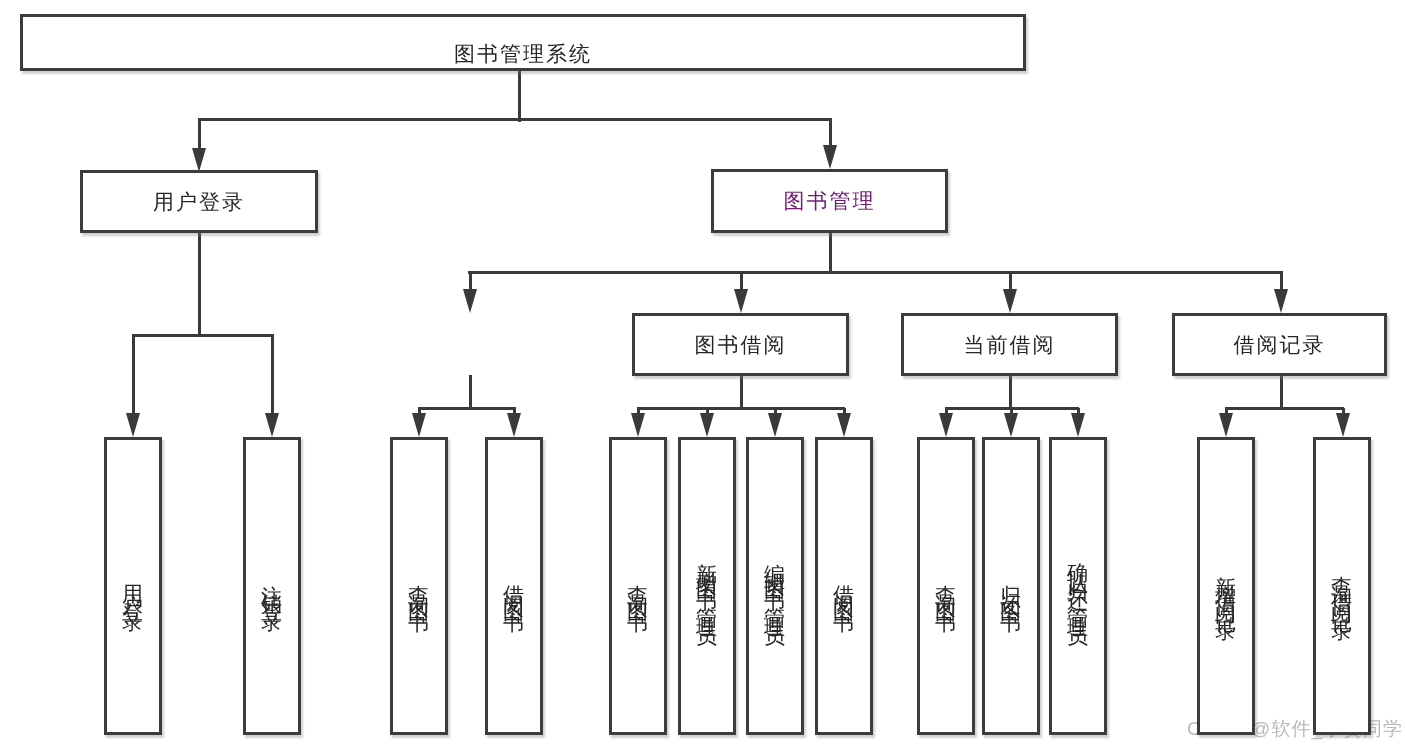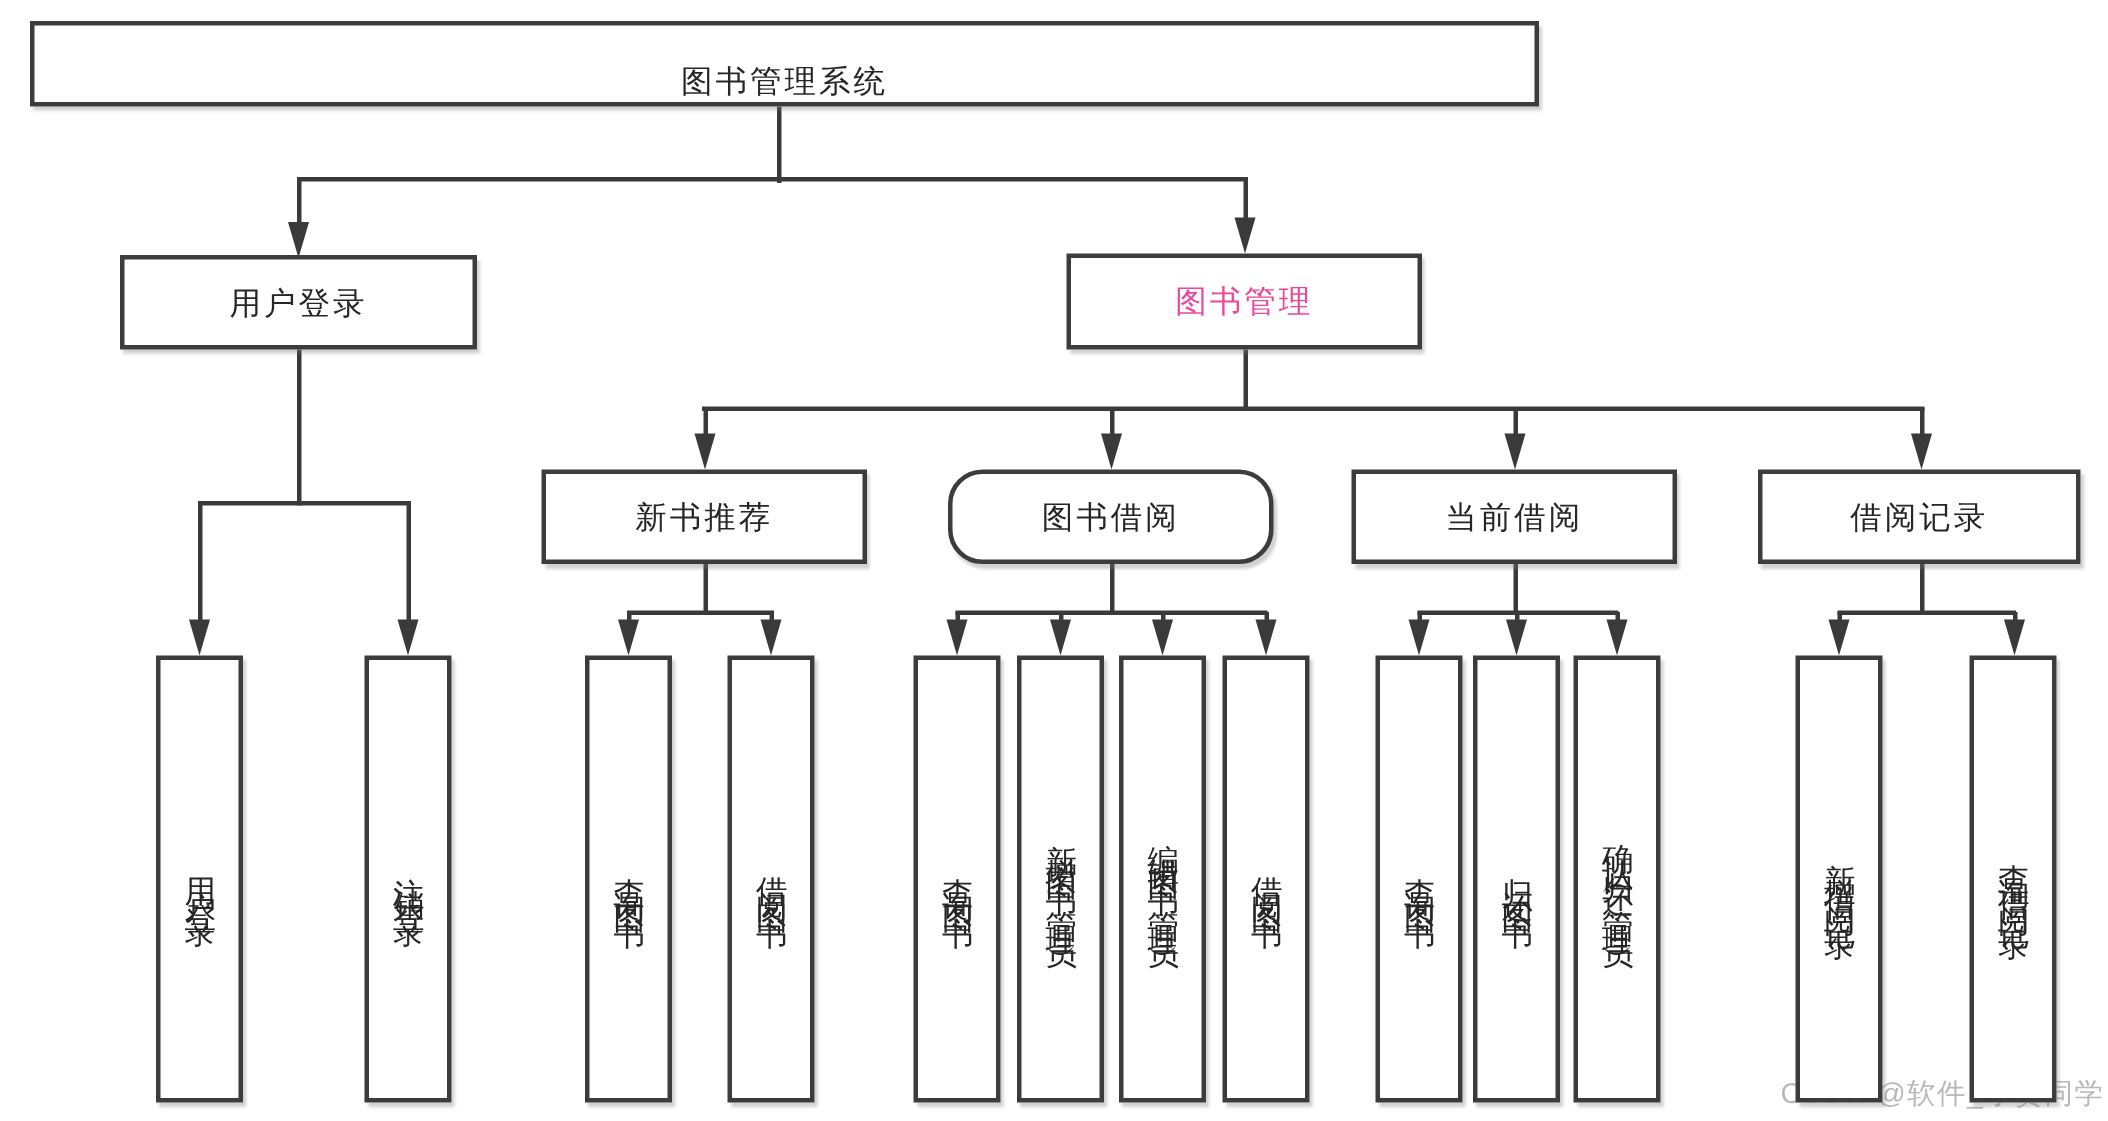"图书管理" span.label { color: #ec4899 -> #701a75 }
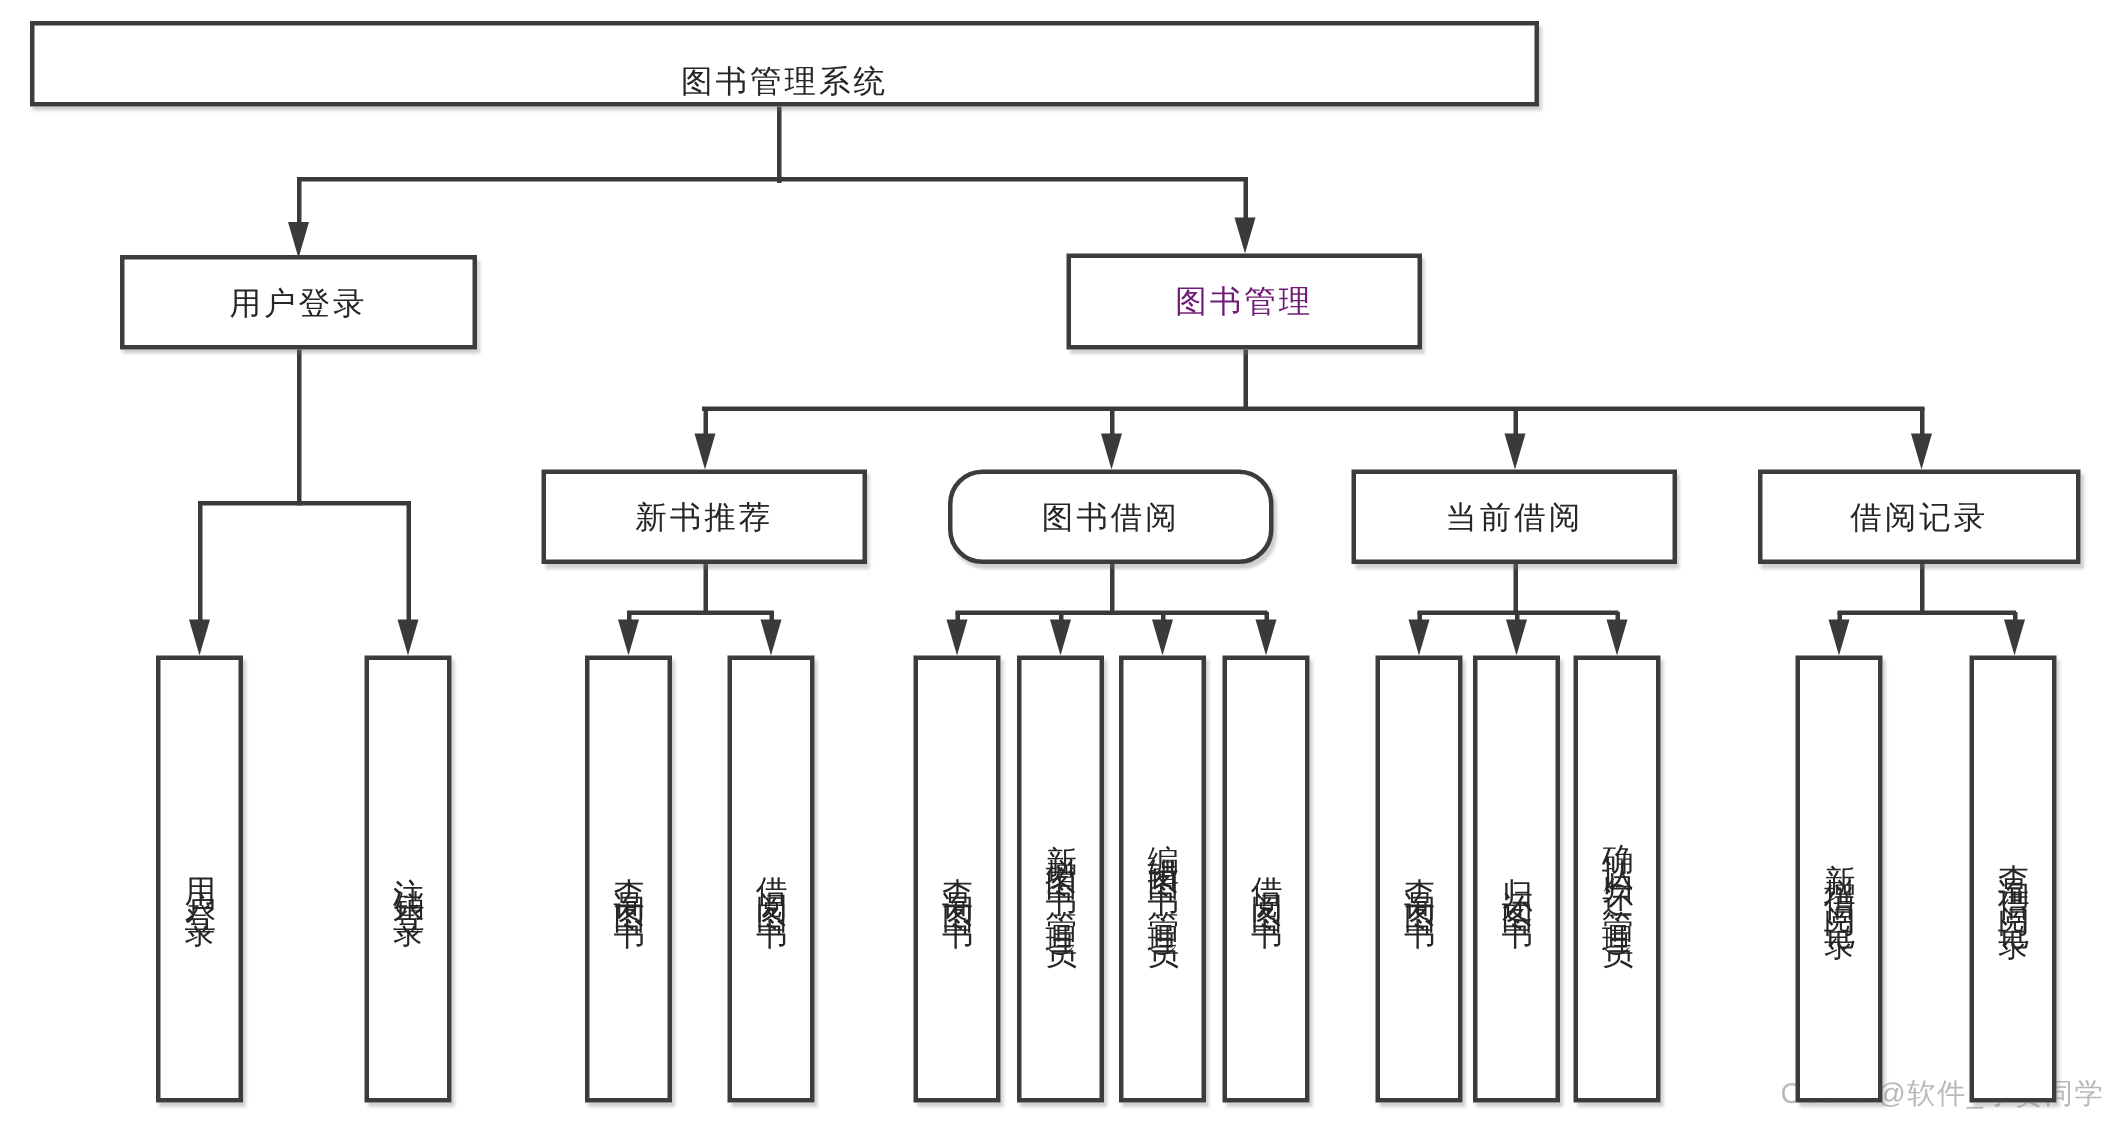"新书推荐" div.node { html: <div> <span>新书推荐</span> </div> -> none }
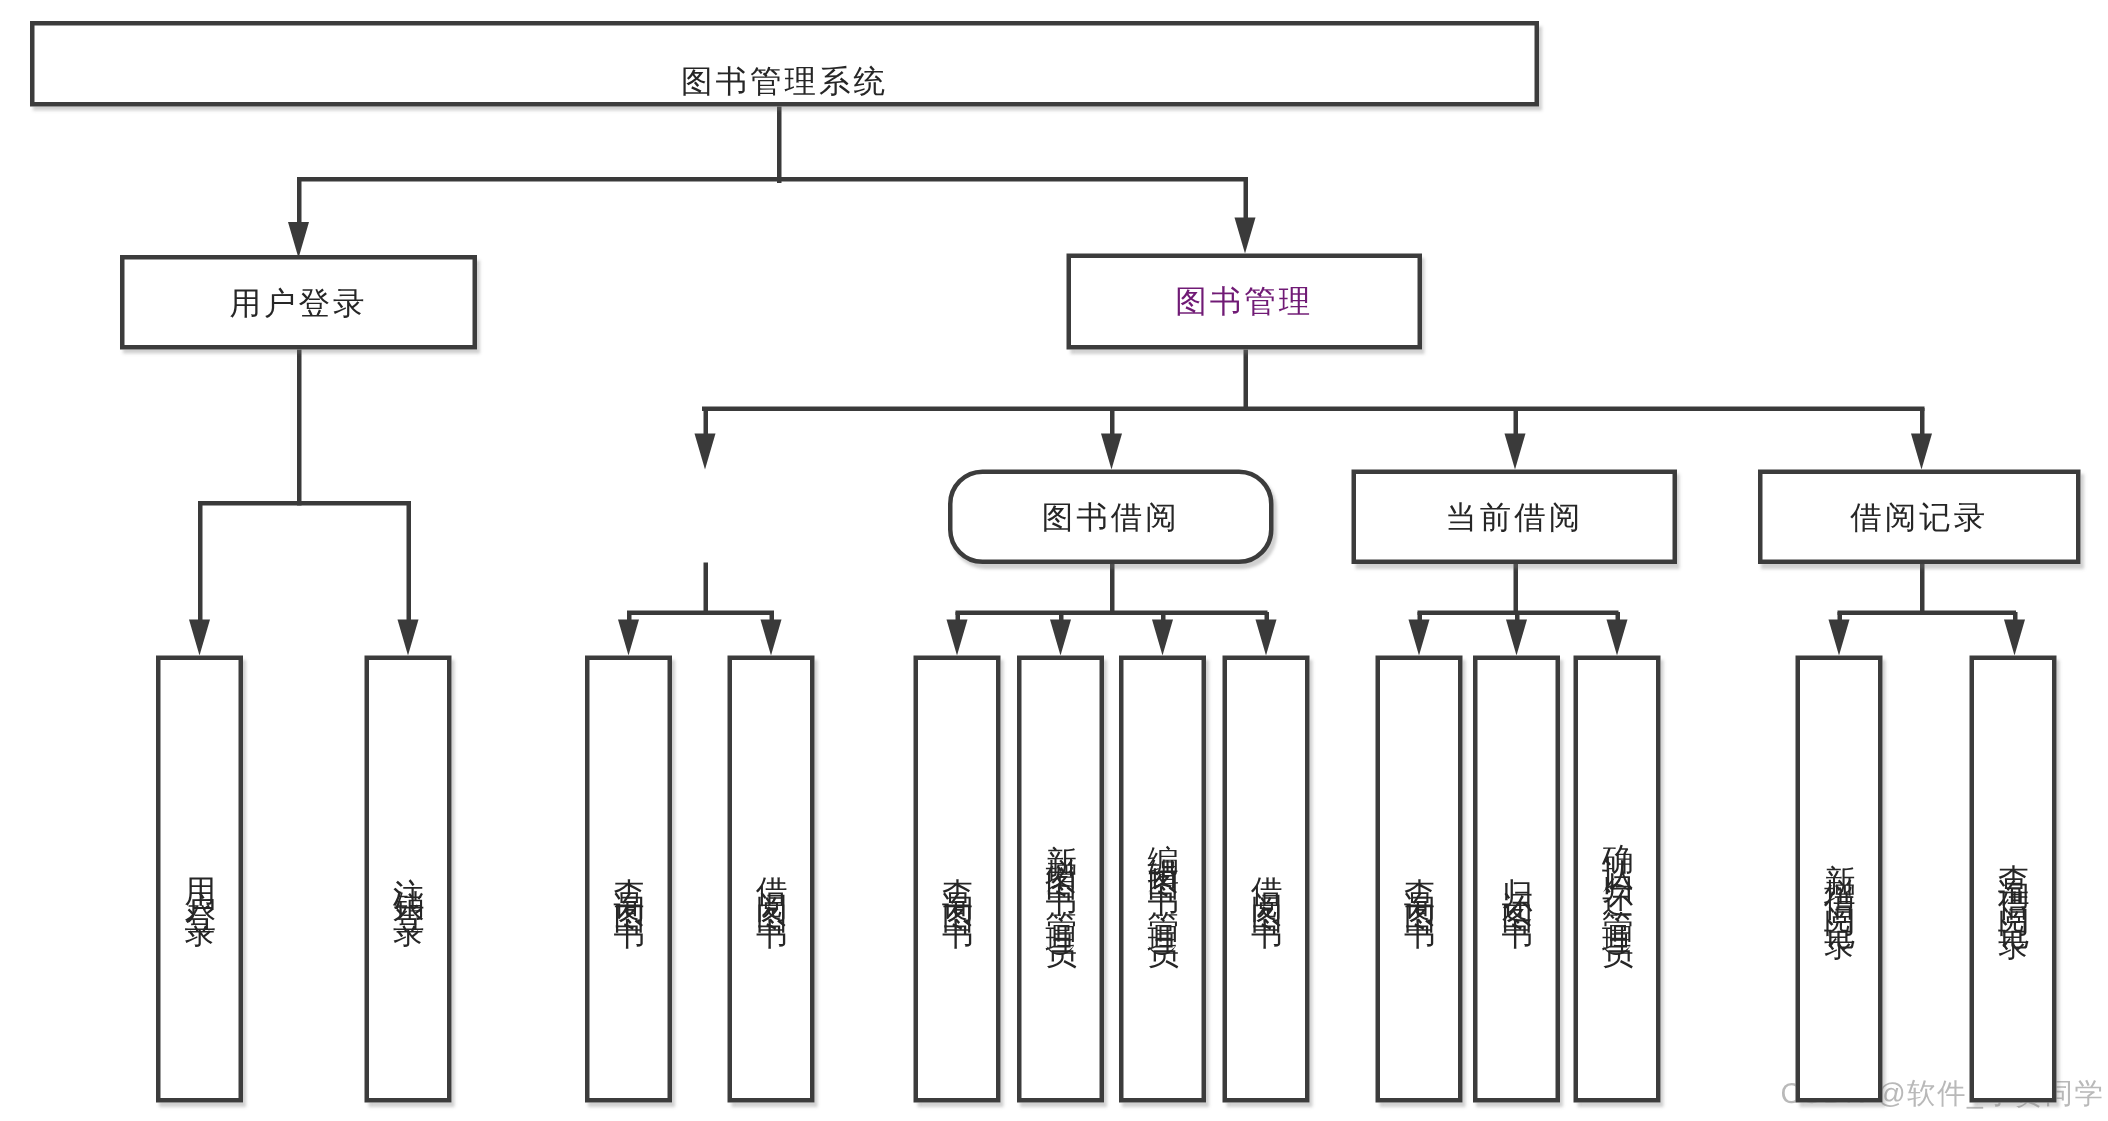"图书借阅" div.node { border-radius: 23px -> none }
